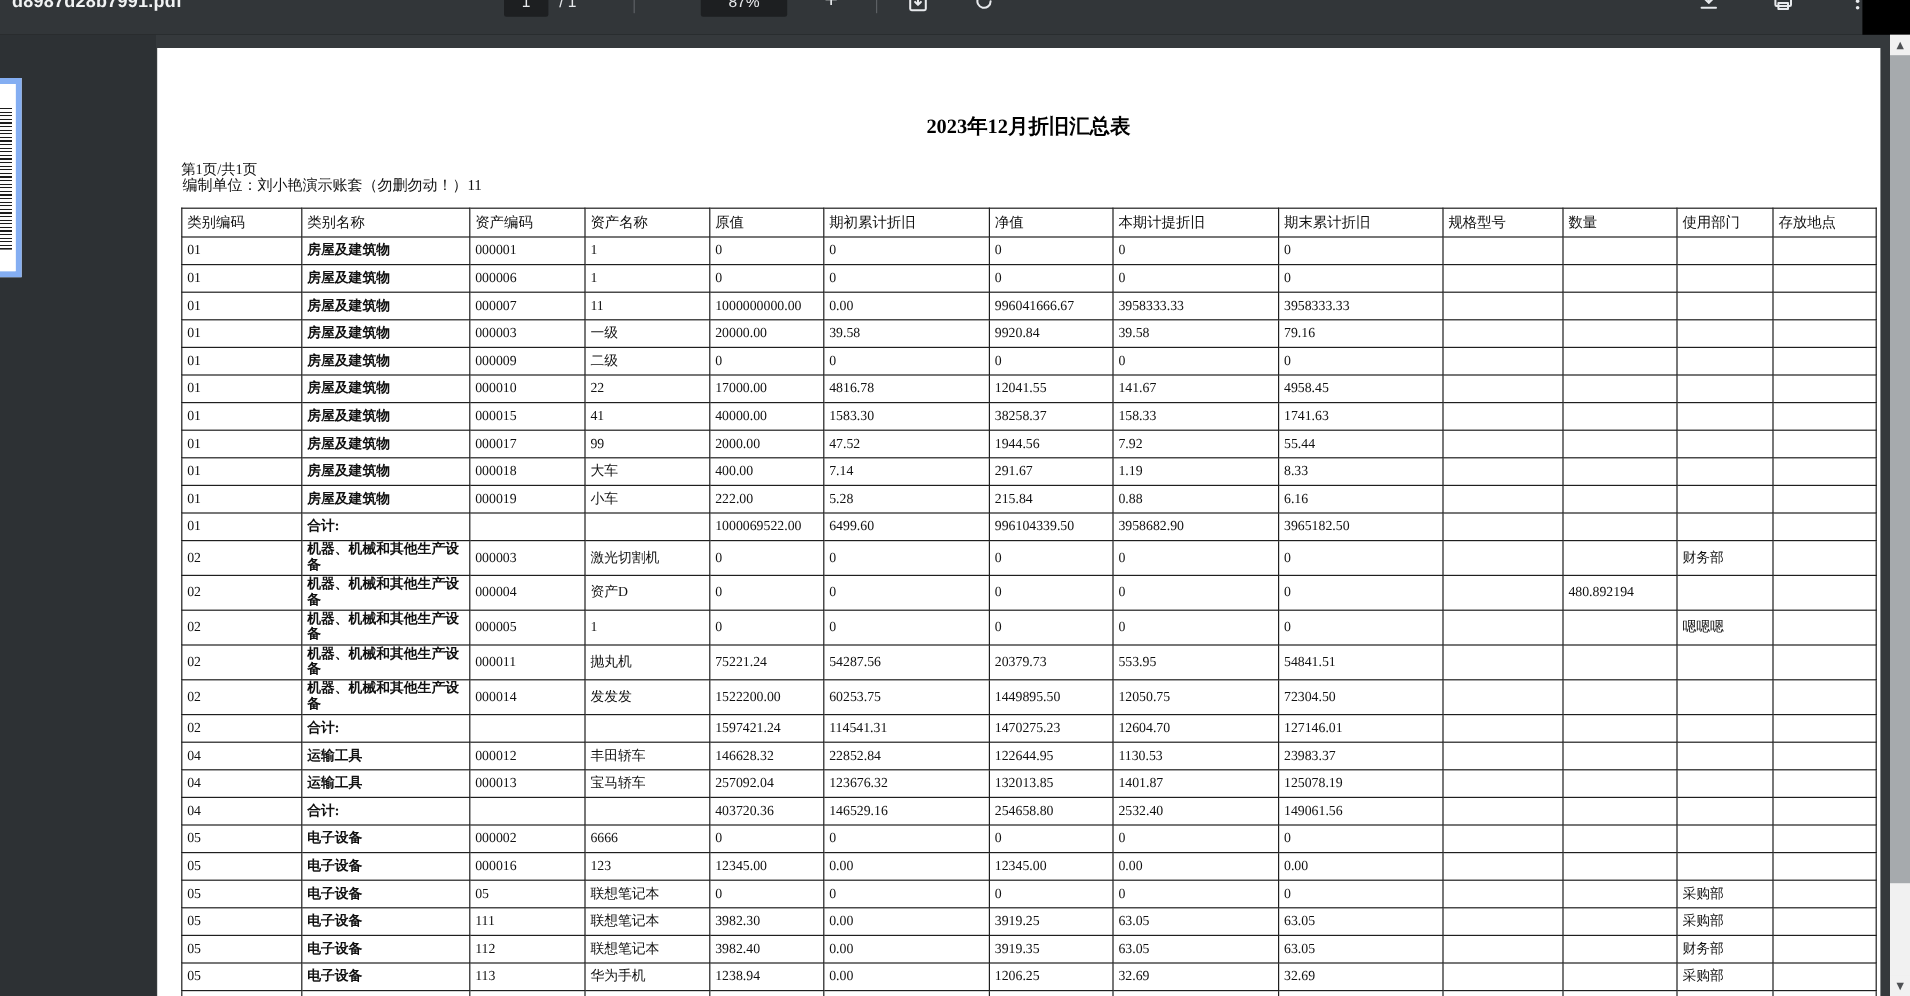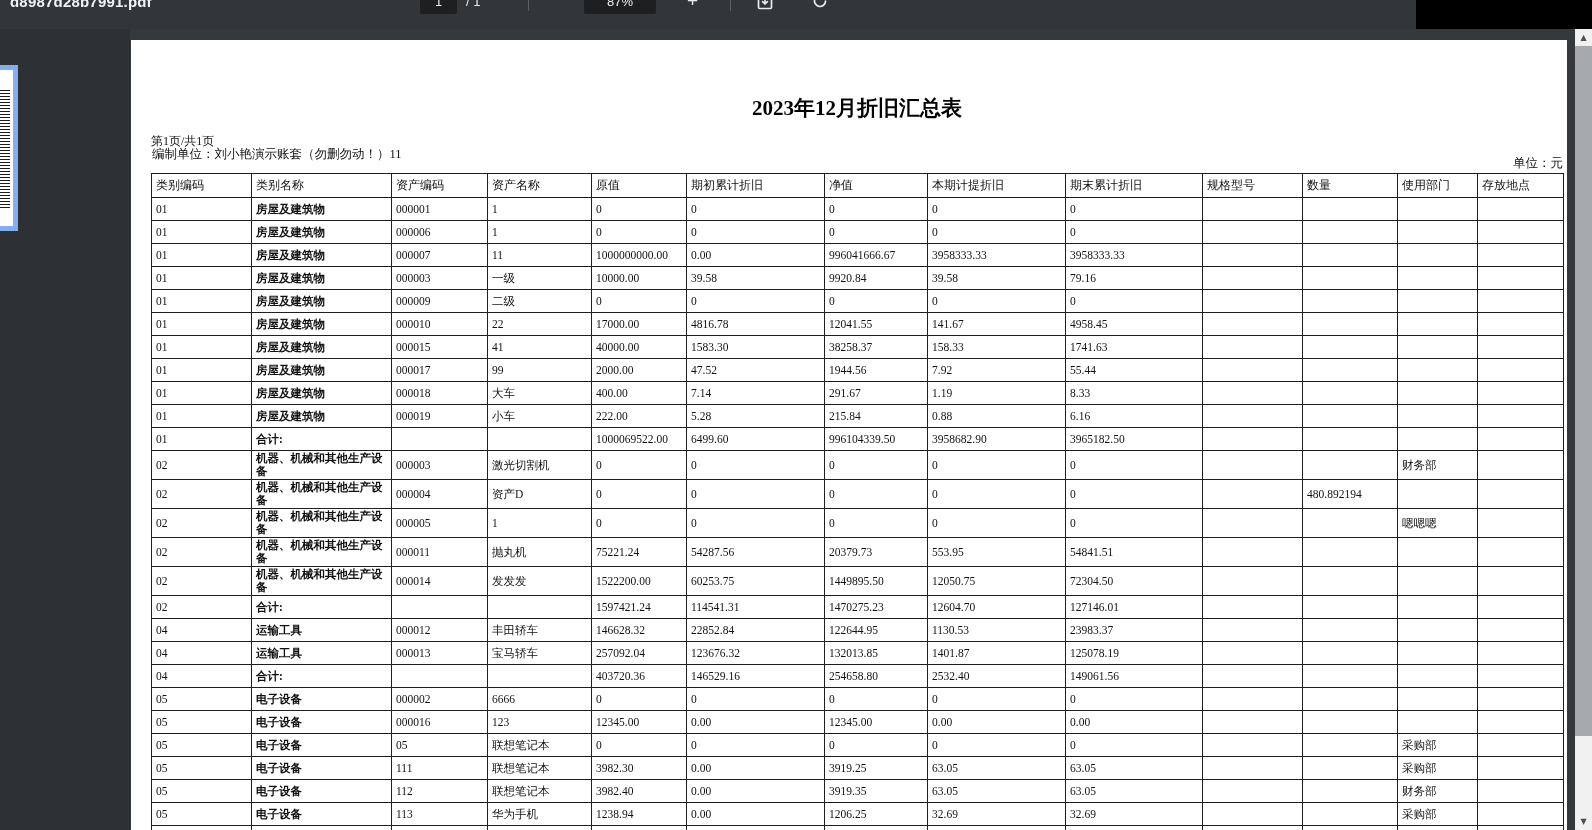"d8987d28b7991.pdf" .toolbar { width: 1416px -> 1552px }
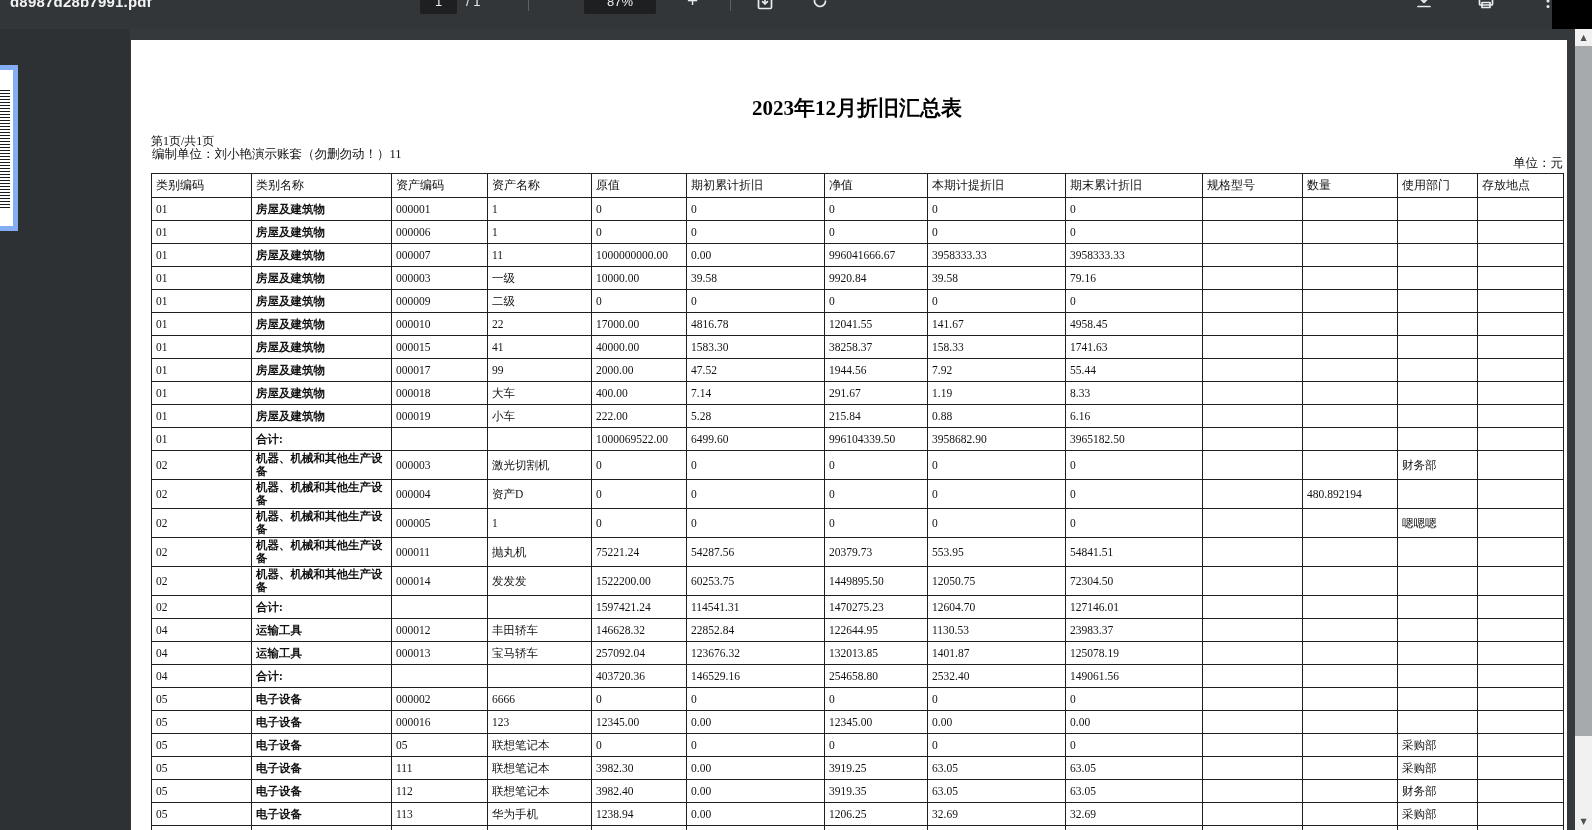"2023年12月折旧汇总表" .doc-title { font-size: 21px -> 17px }
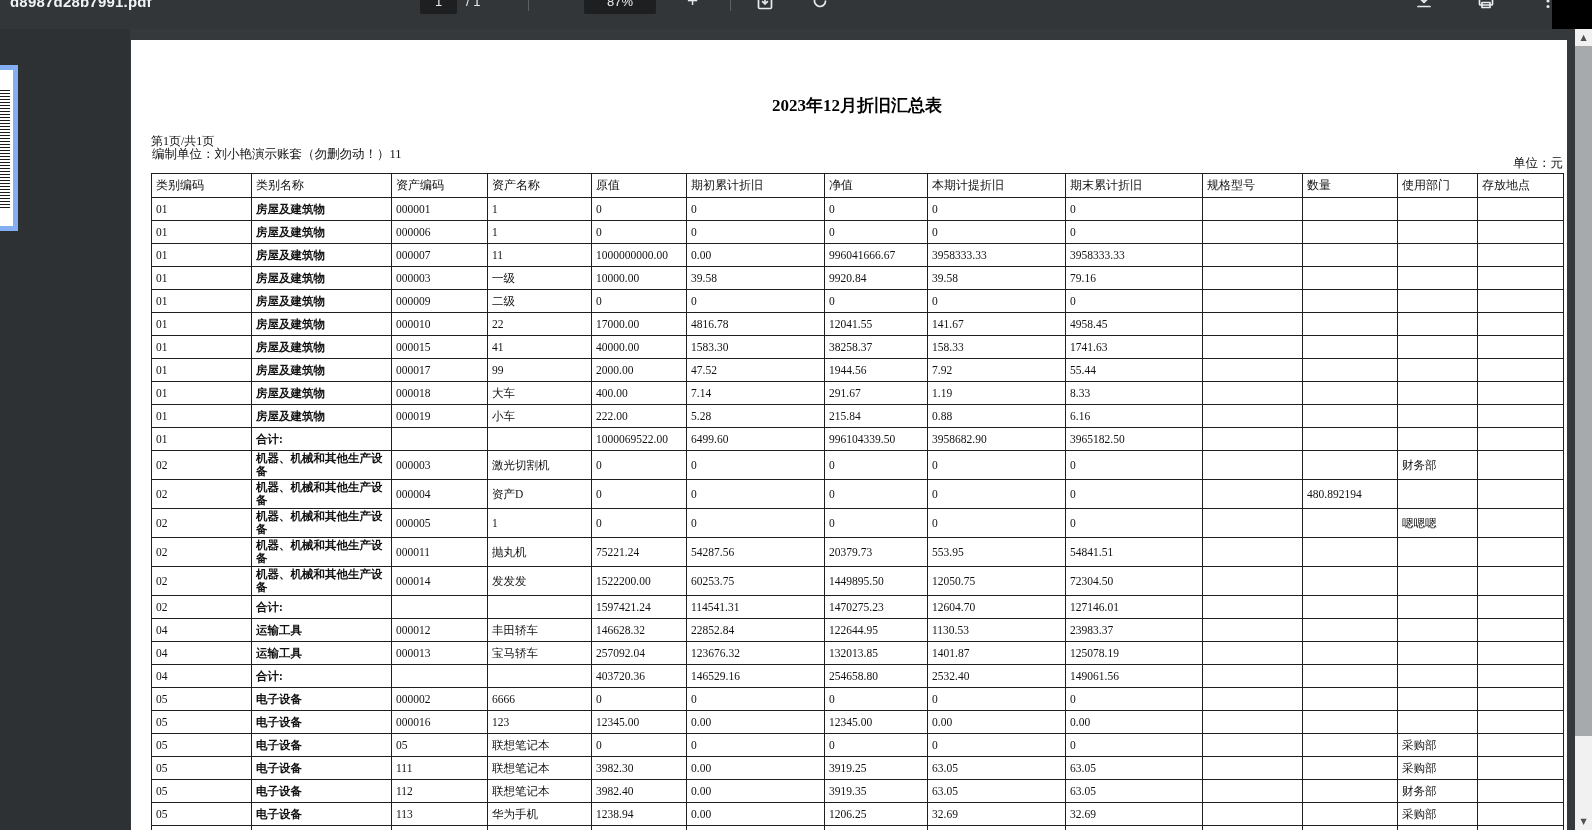"单位：元" div.meta-r2 { html: <div>单位：元</div> -> none }
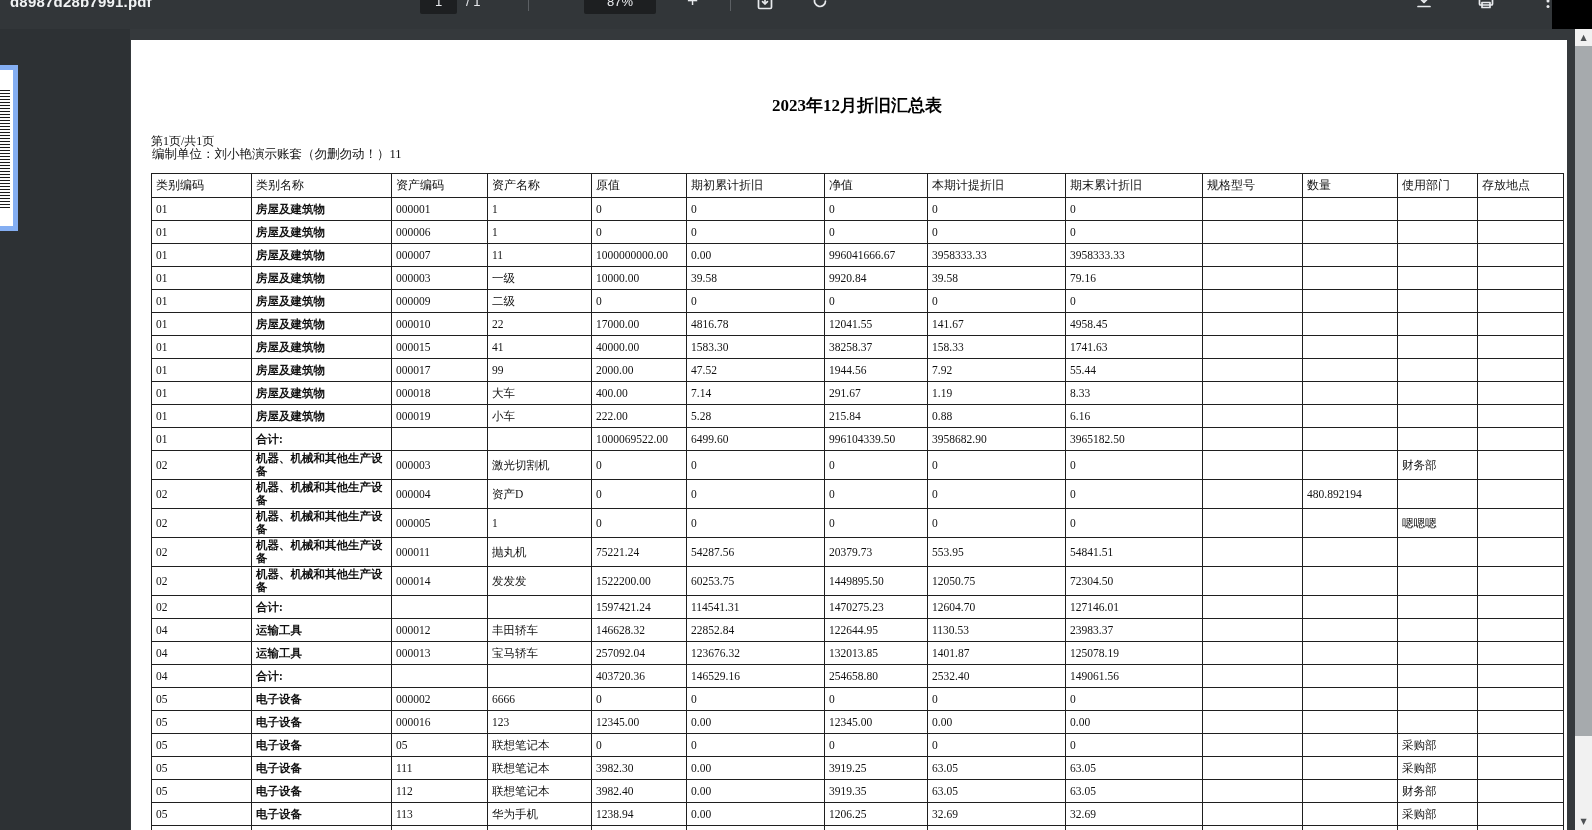"10000.00" td { text: 10000.00 -> 20000.00 }
